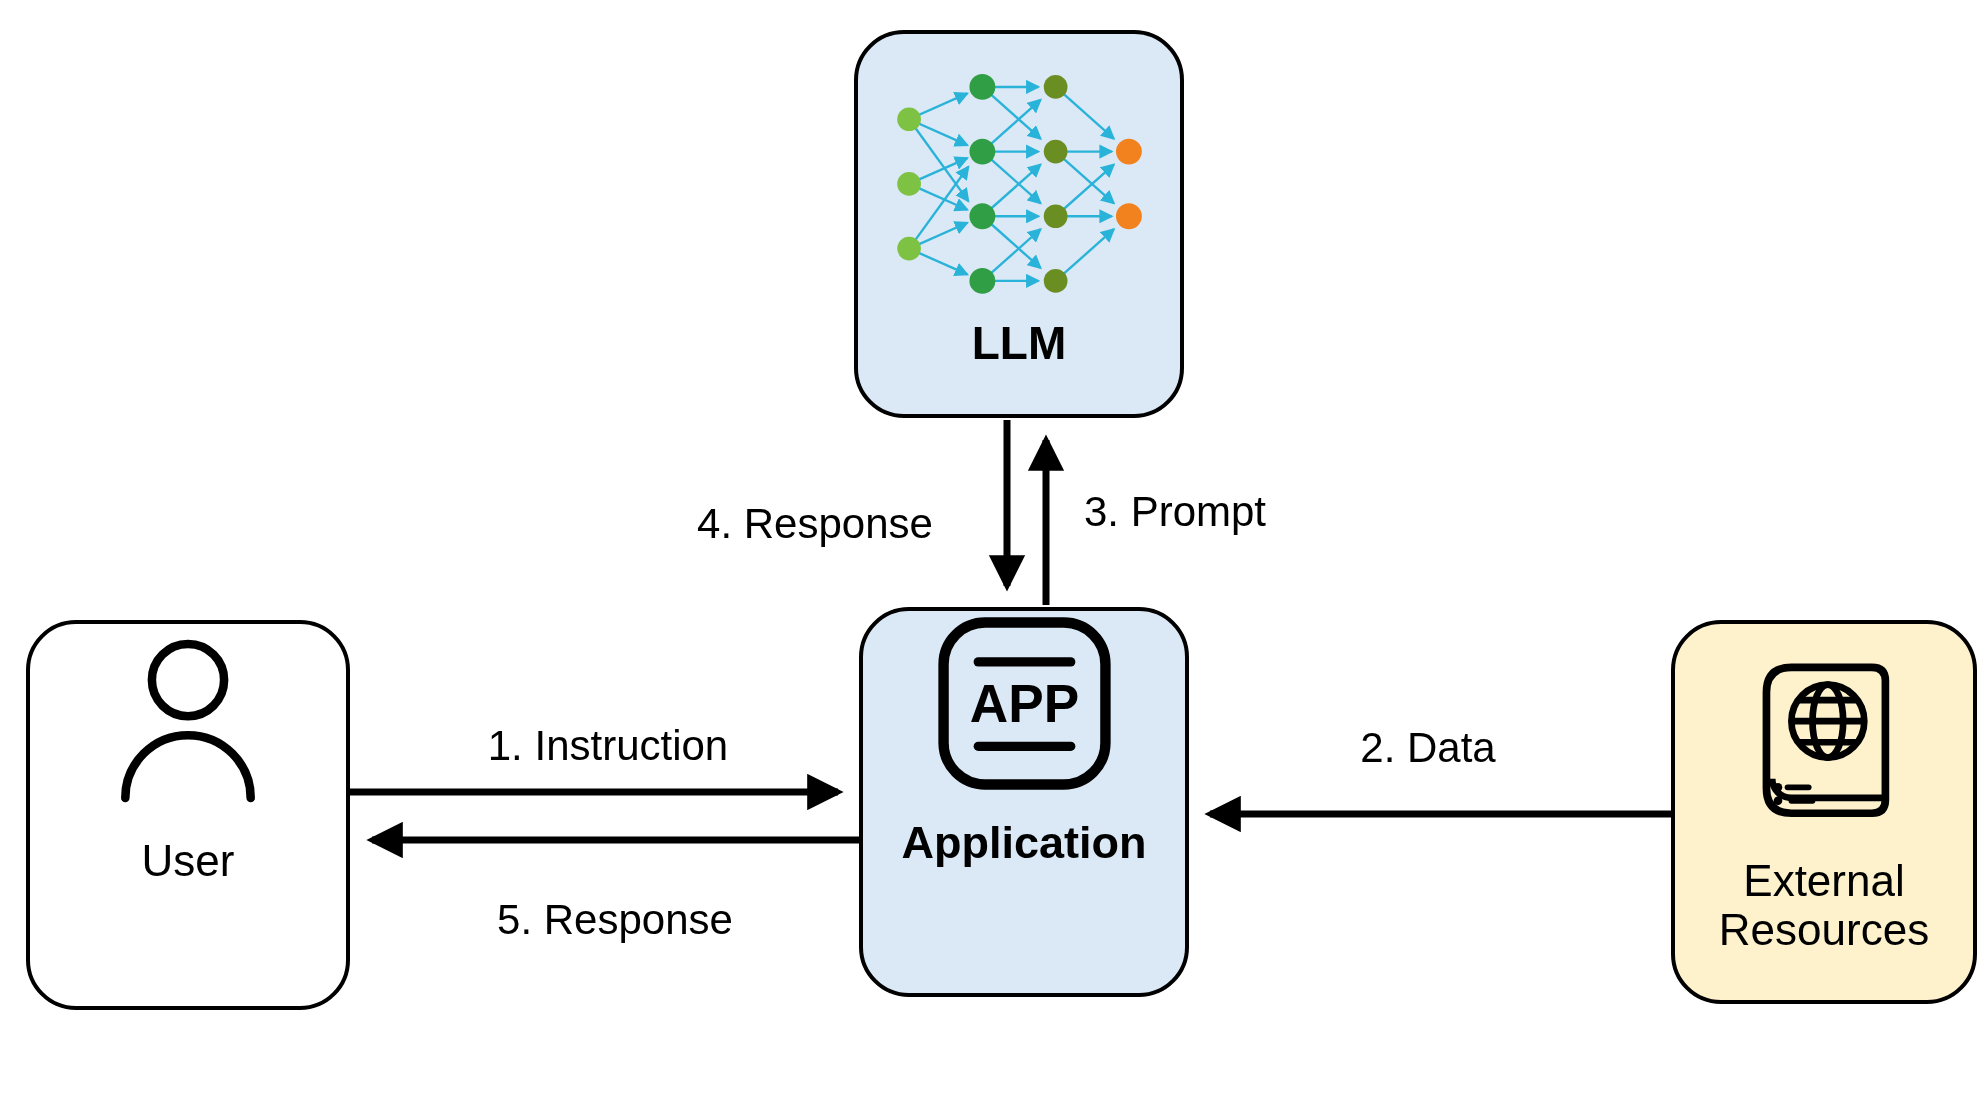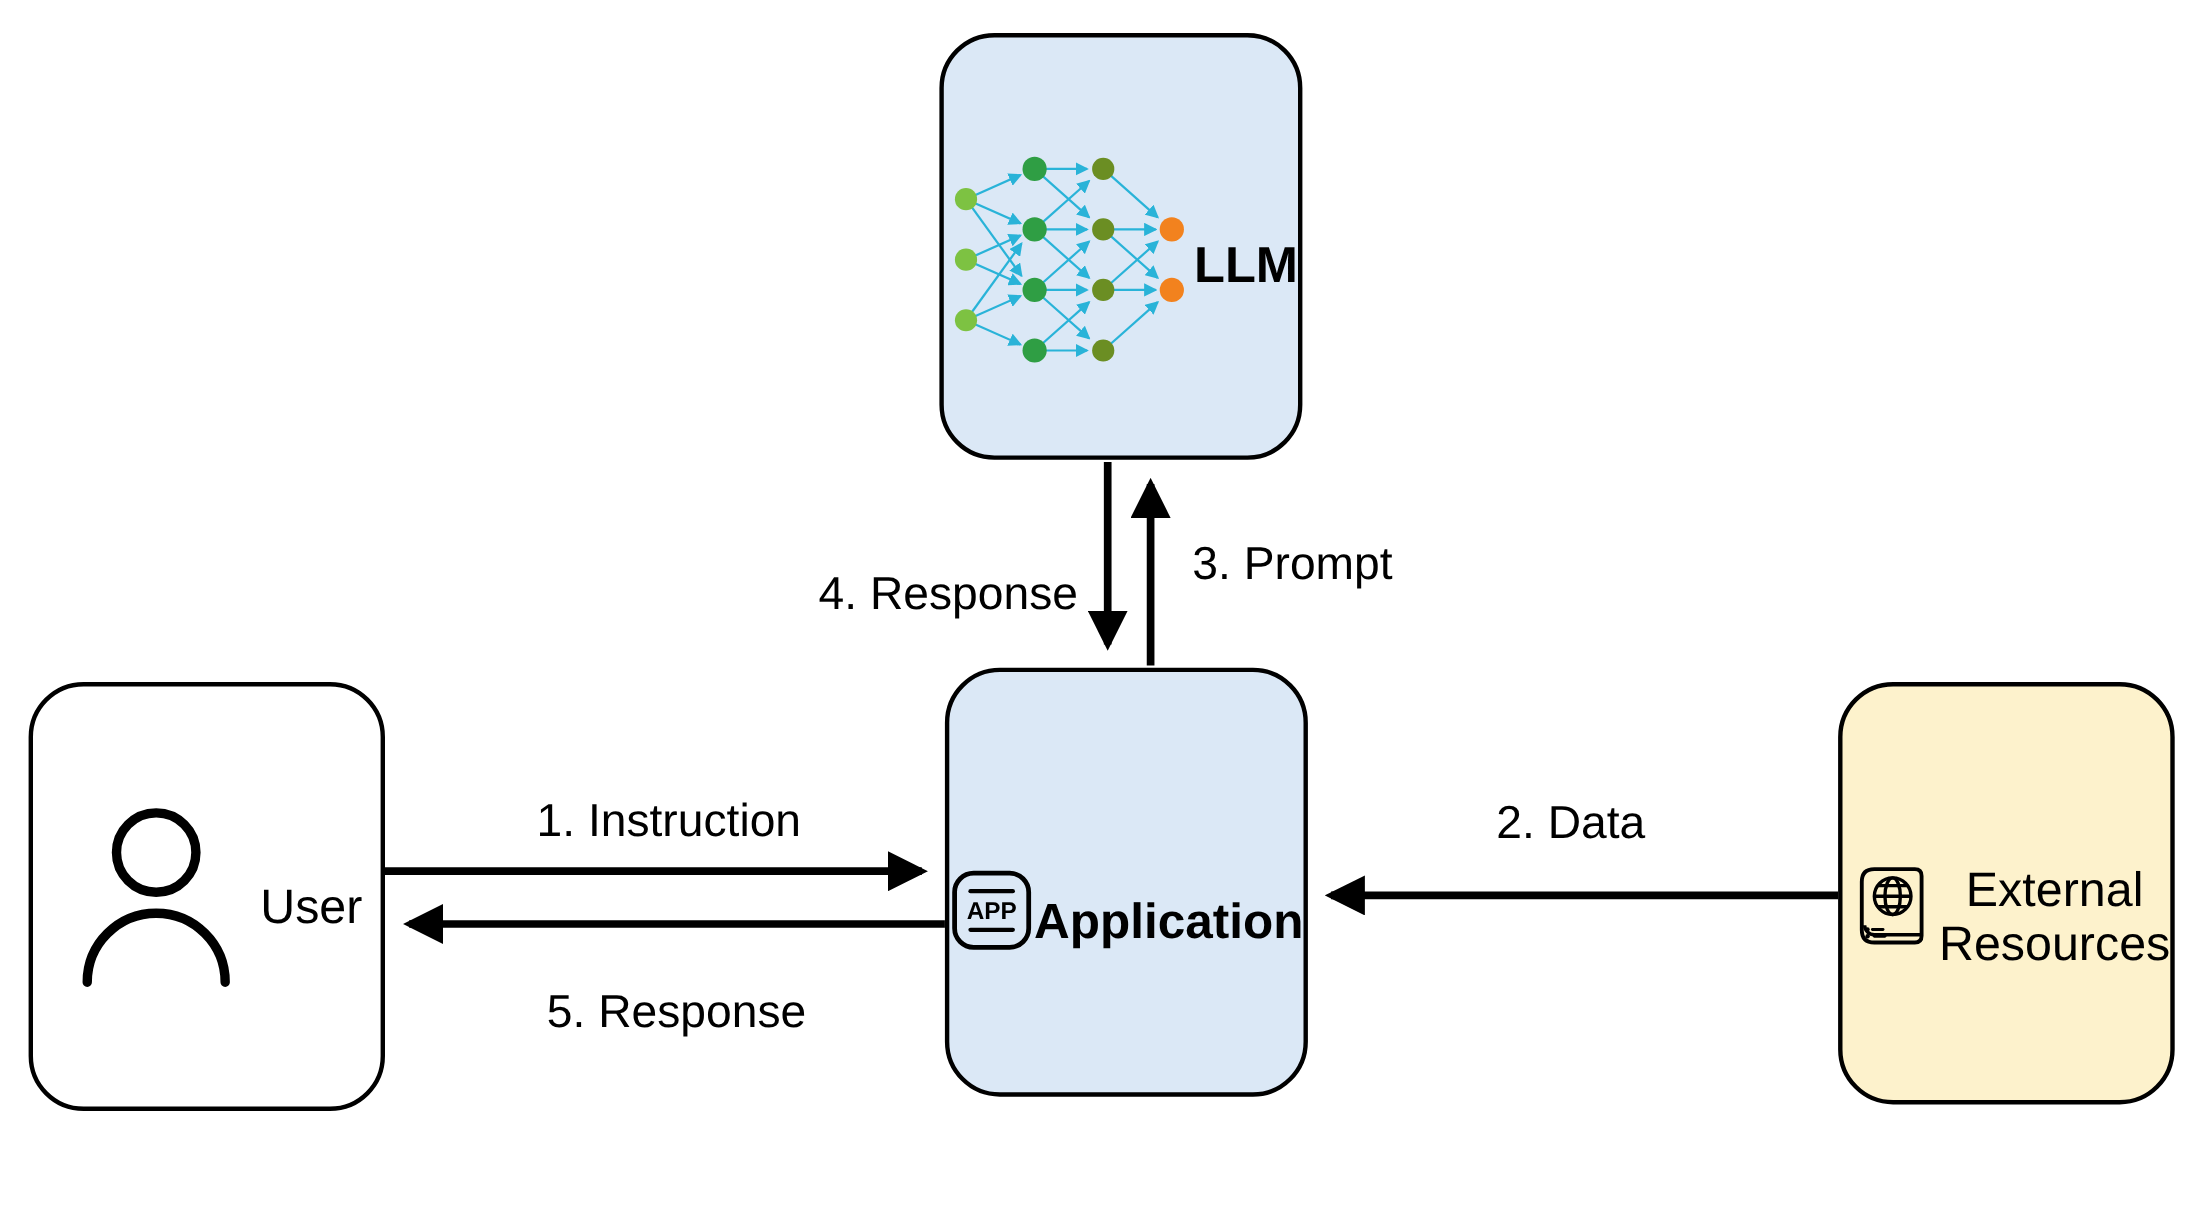"LLM" .node { flex-direction: row -> column; justify-content: center -> none }
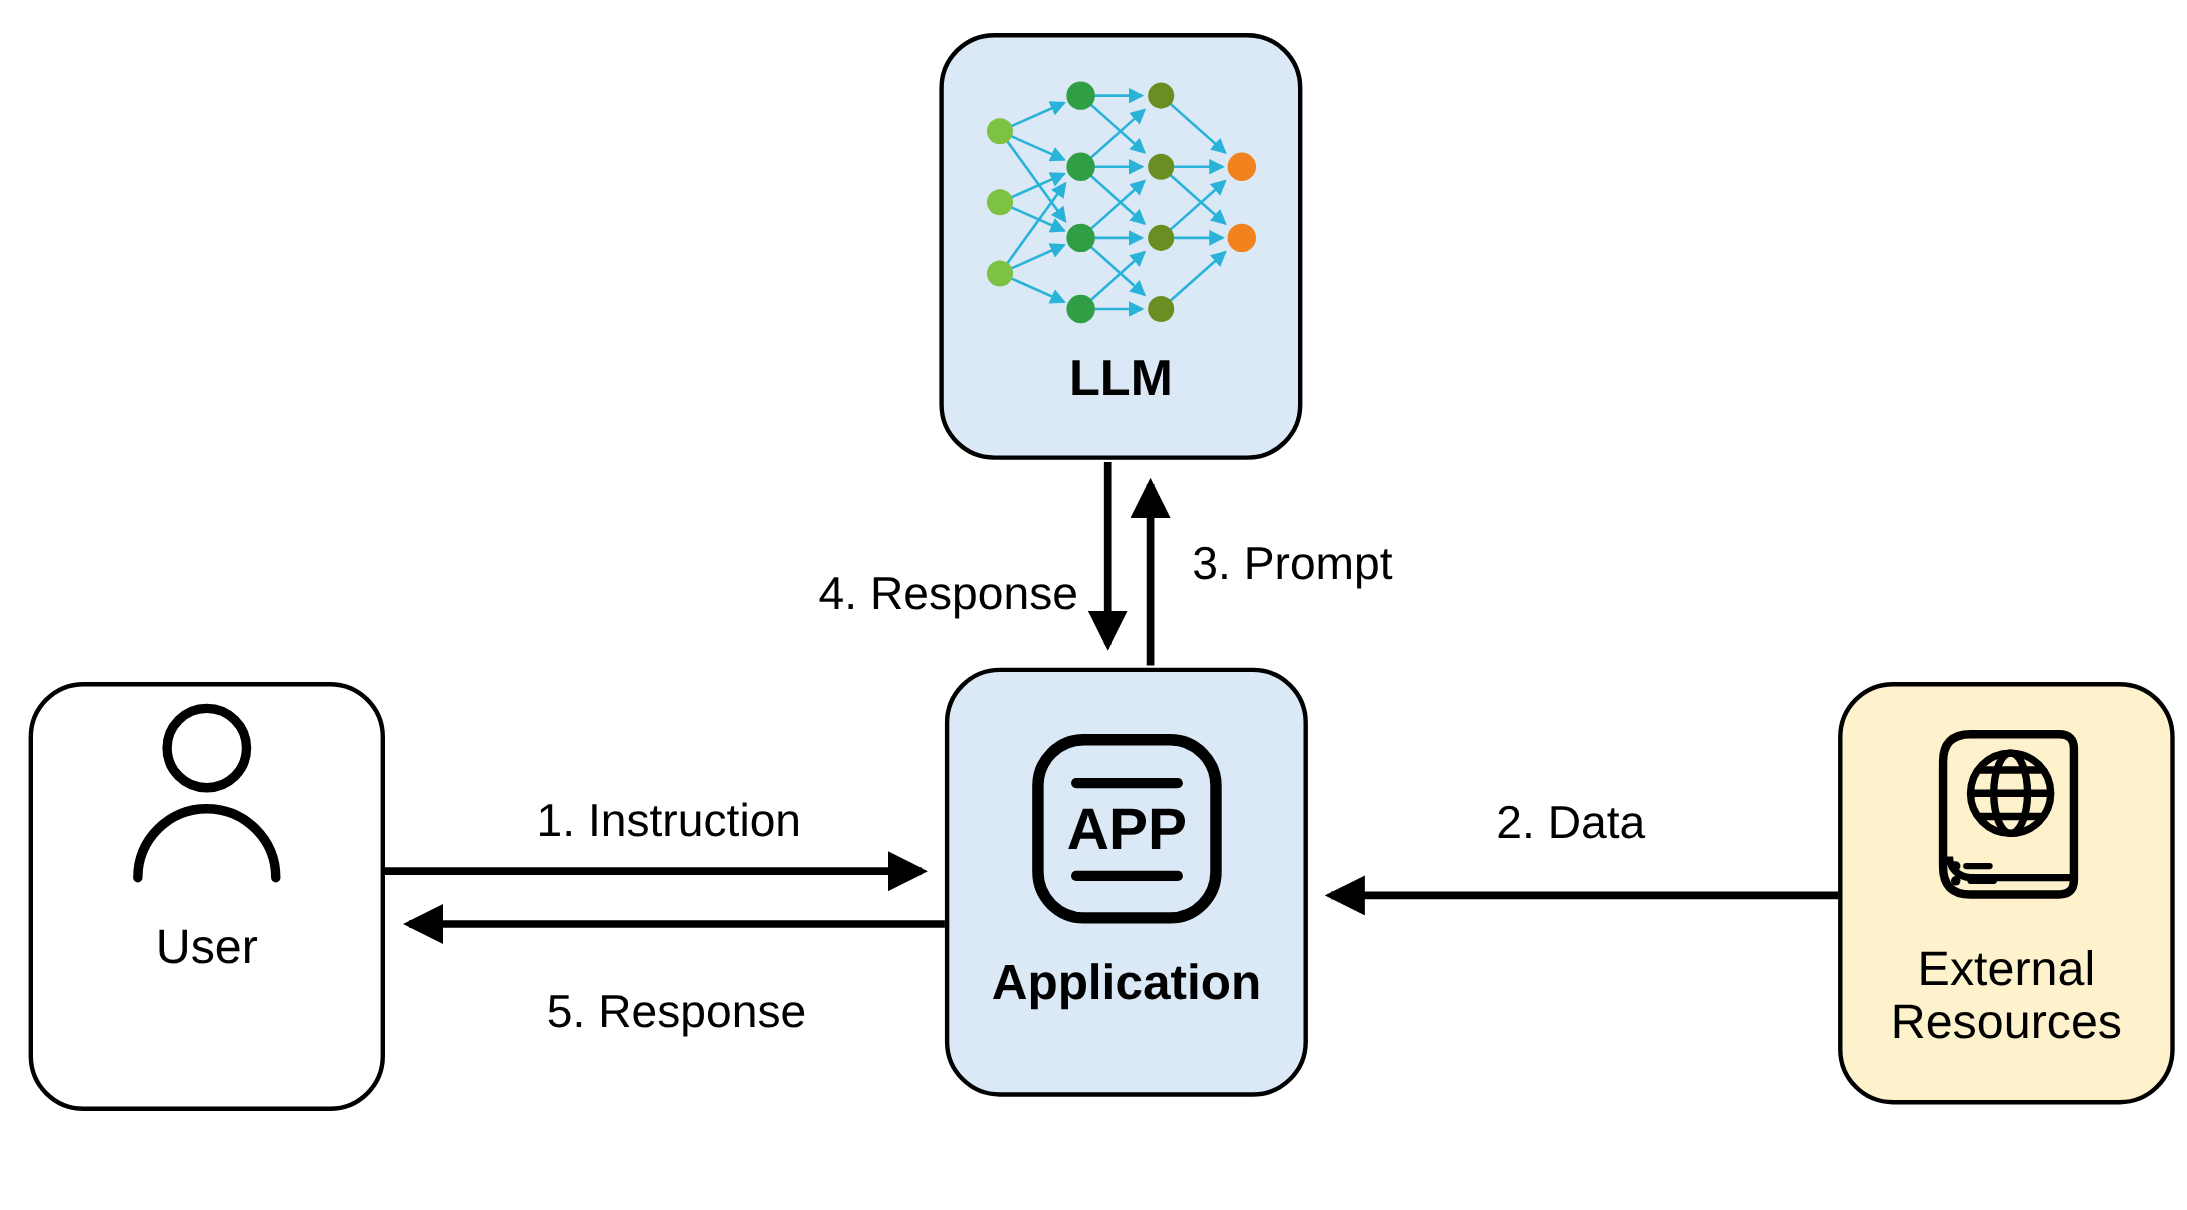"4. Response" #label-response-llm { text-align: right -> none; top: 516px -> 500px }
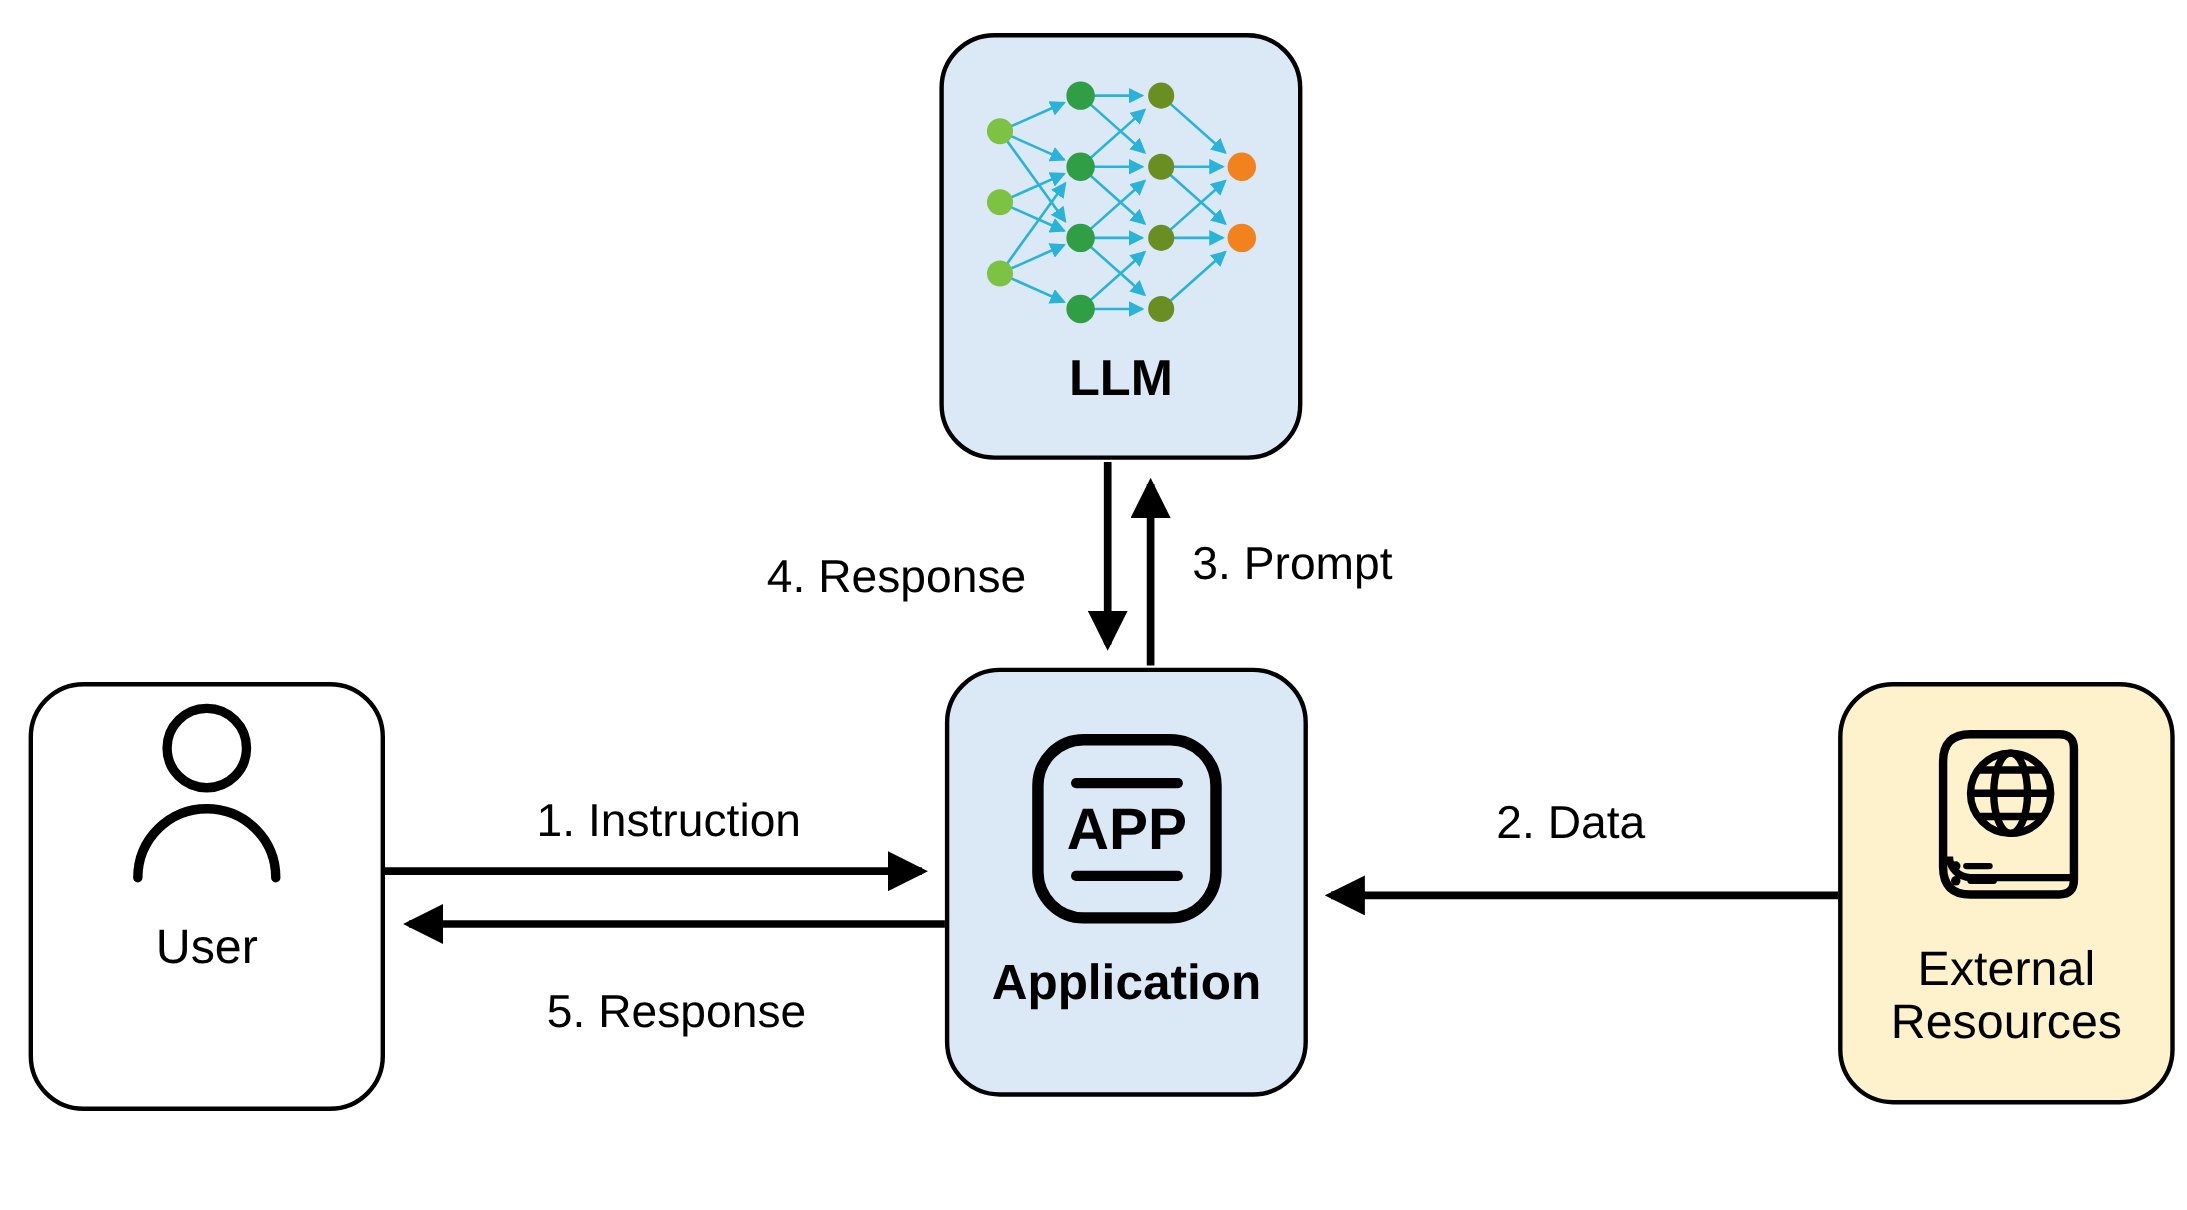"APP" #application-node { padding-top: 50px -> none }
